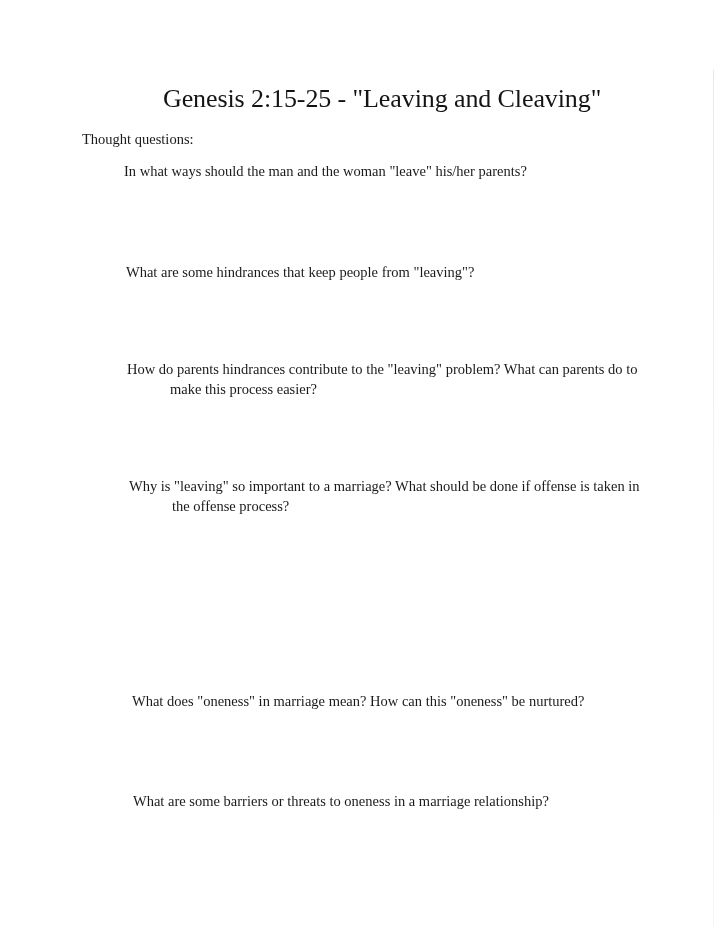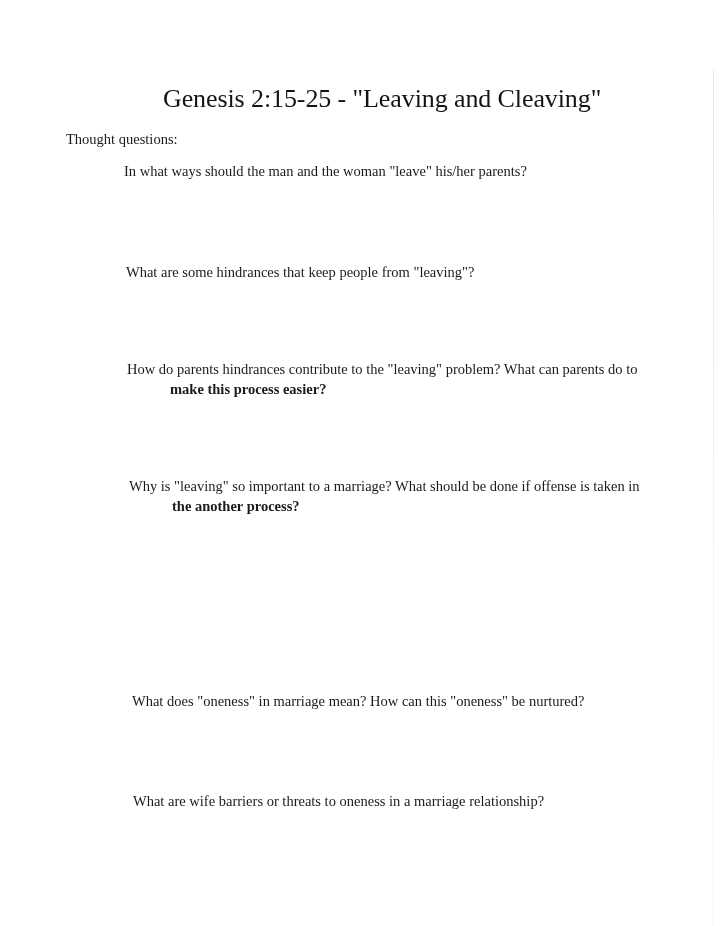"Thought questions:" .subtitle { left: 66px -> 82px }
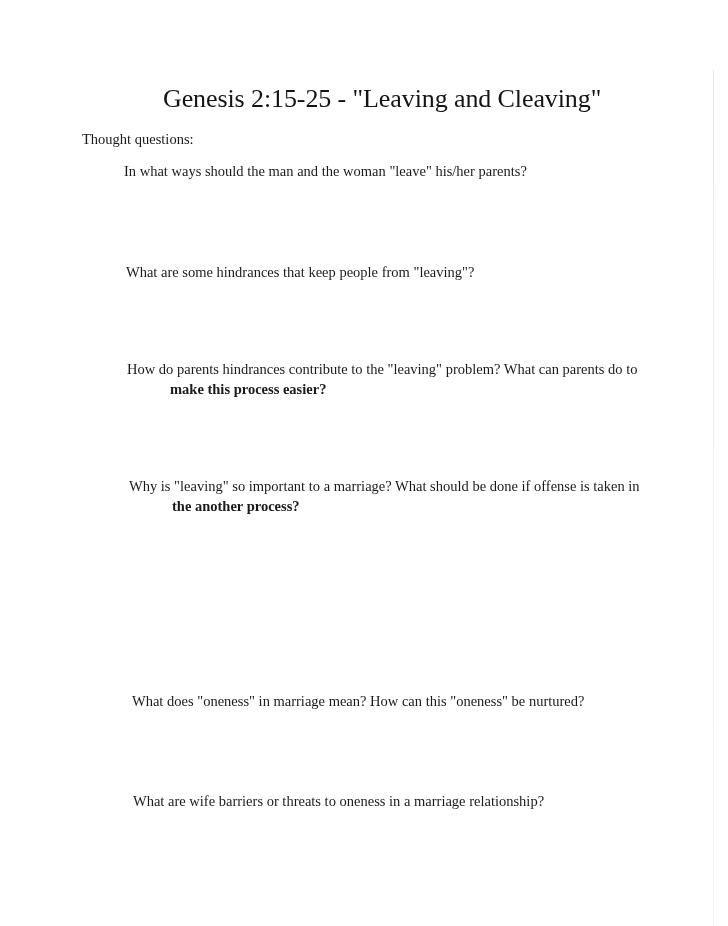"make this process easier?" .question .cont { font-weight: bold -> none }
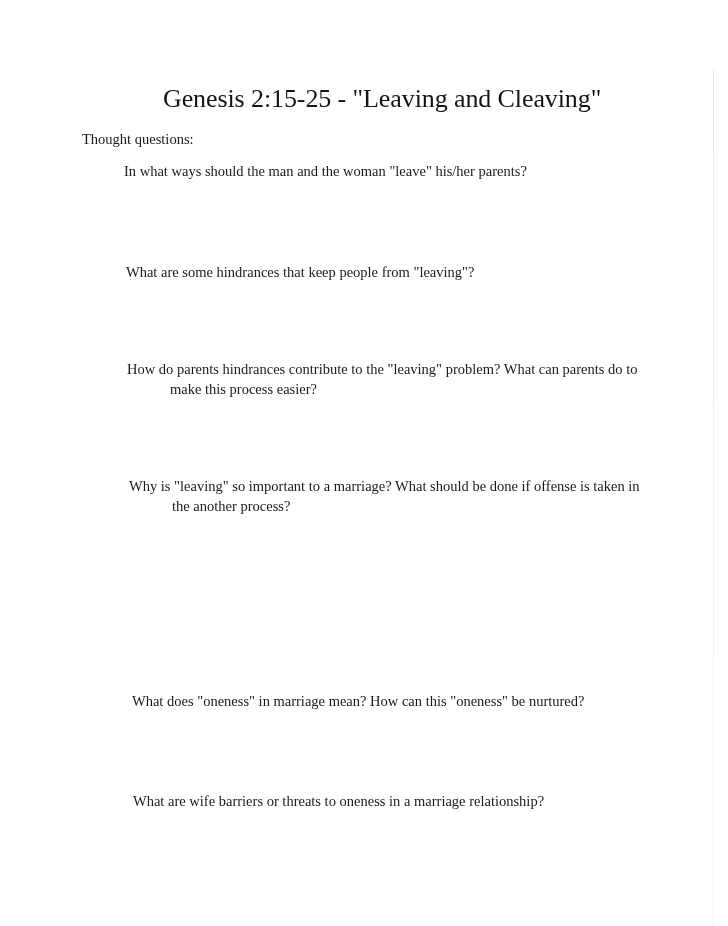"the another process?" span.cont { text: another -> offense }
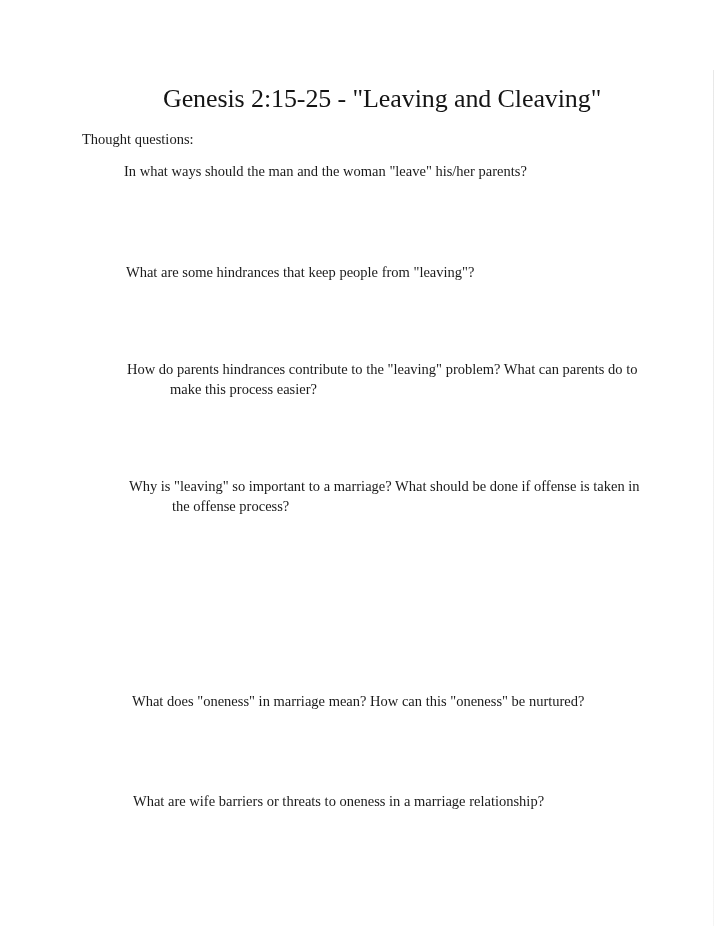"What are wife barriers or" span { text: wife -> some }
